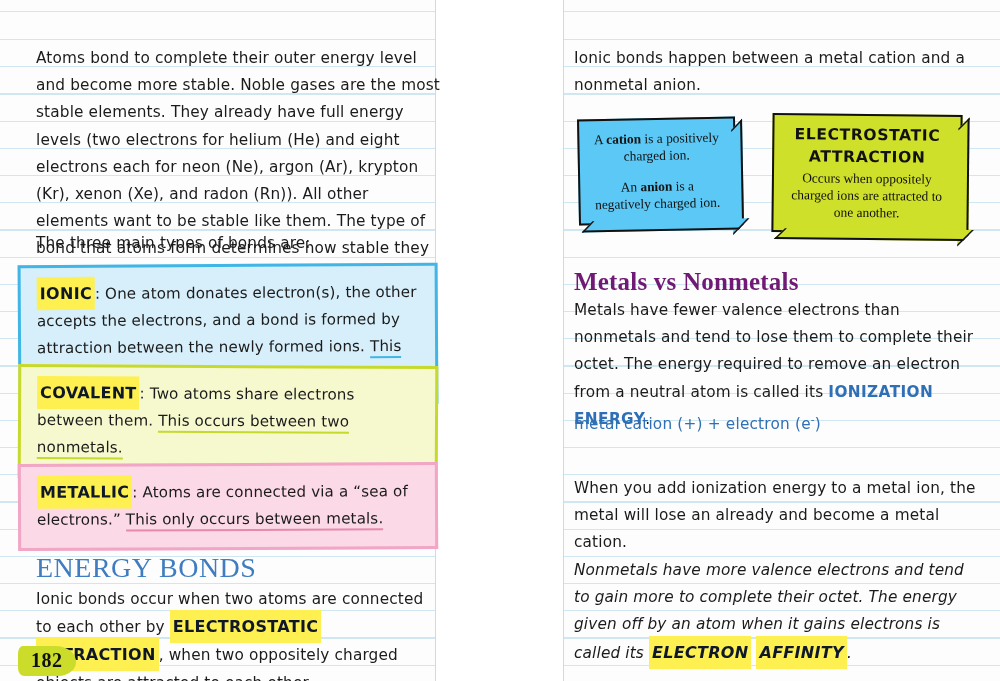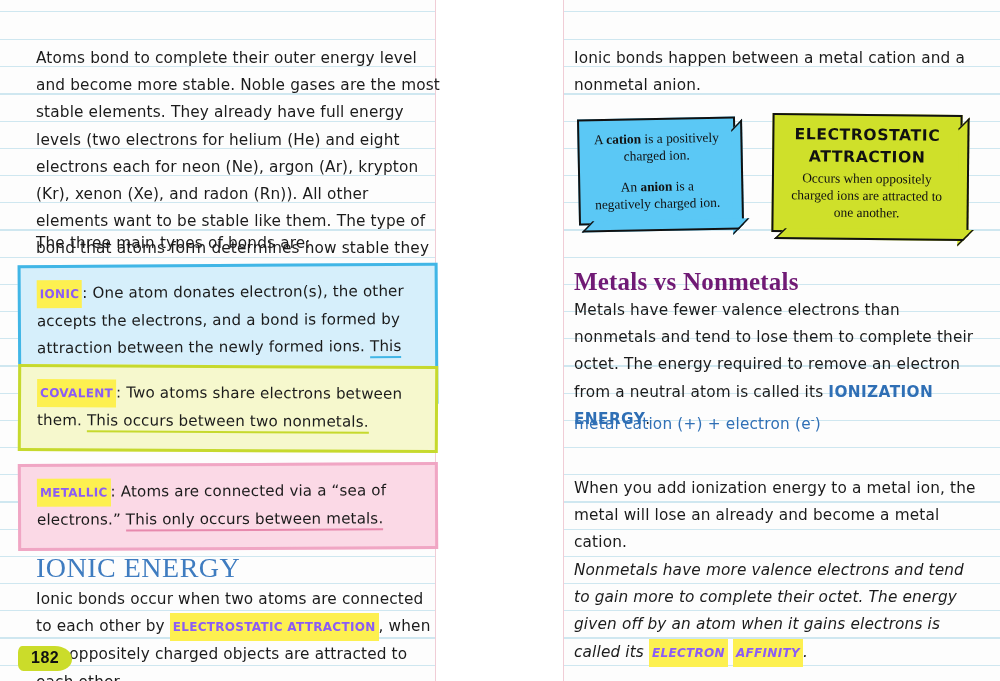"IONIC" .hl-yellow { color: #8b5cf6 -> #0f172a; font-size: 12px -> 16px }
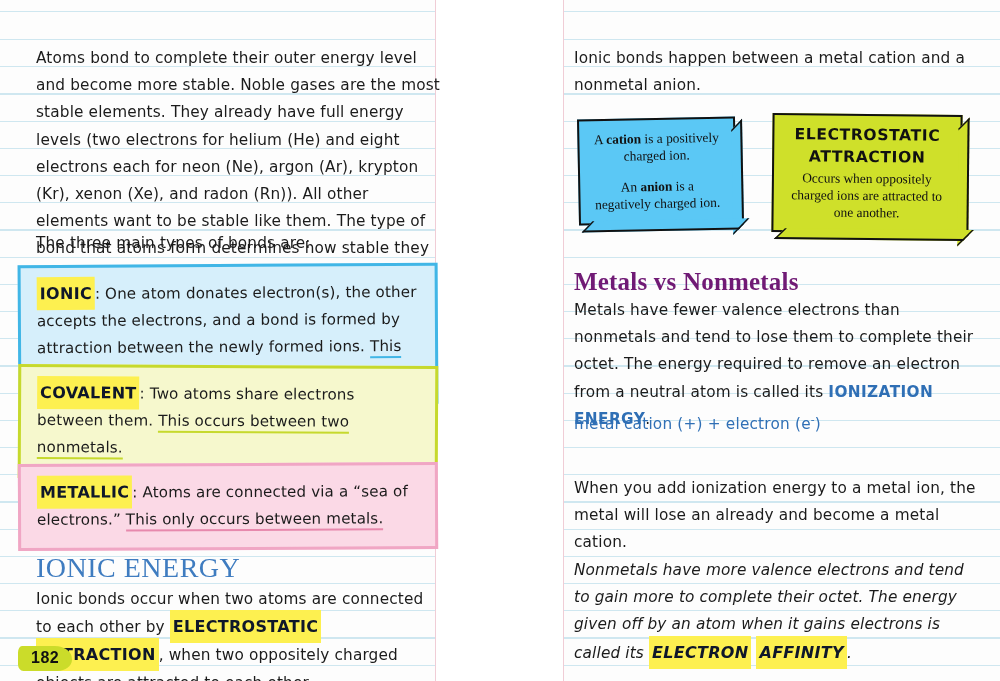"IONIC ENERGY" h2.h-ionic { text: IONIC ENERGY -> ENERGY BONDS }
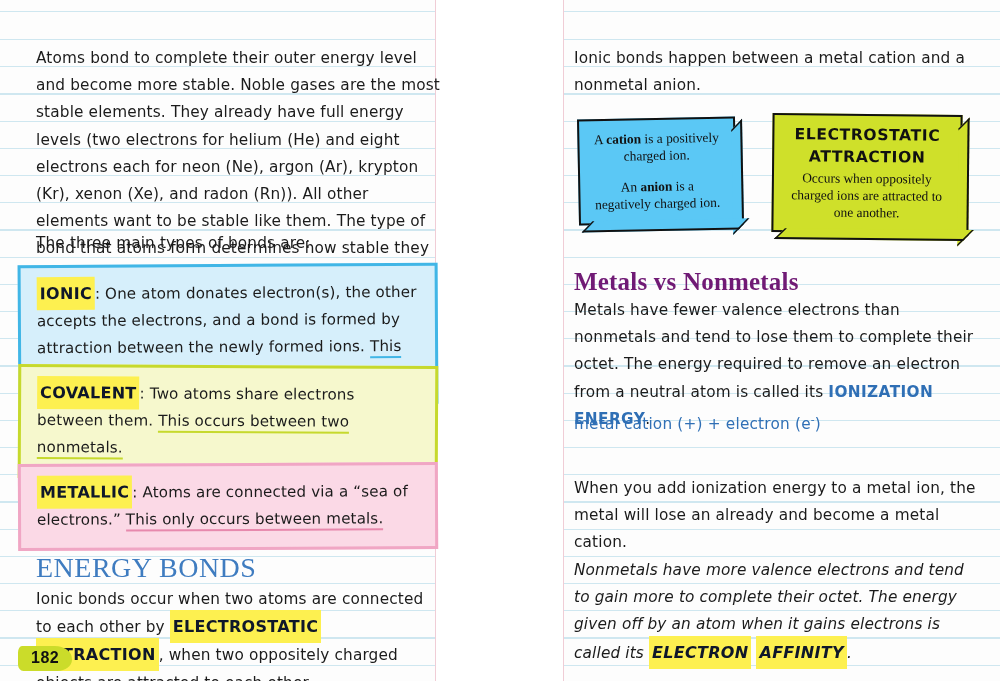"182" .blob .num { font-family: Liberation Sans, sans-serif -> Liberation Serif, serif; font-size: 16px -> 20px }
